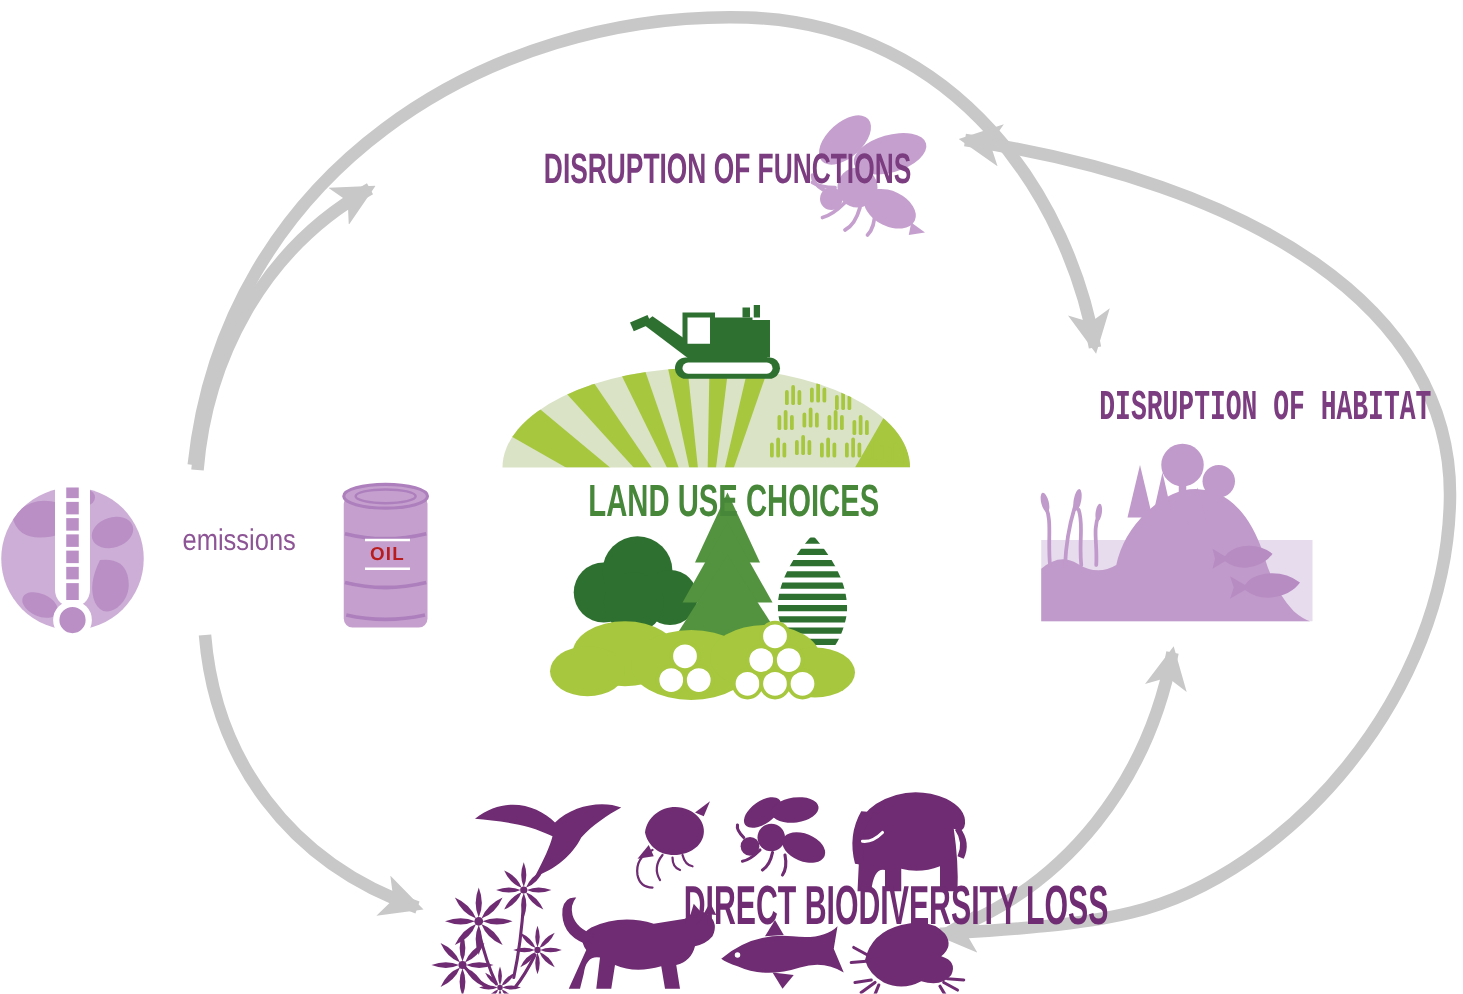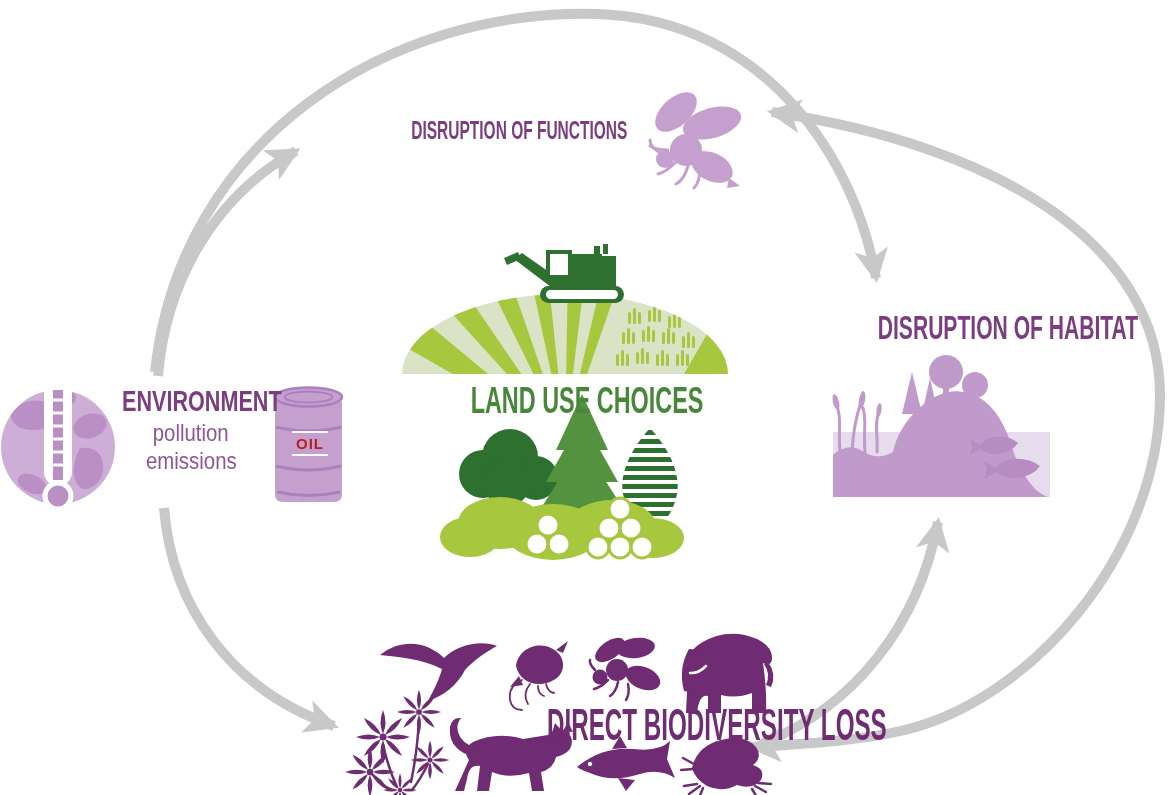"DISRUPTION OF FUNCTIONS" .lab-functions { font-size: 25px -> 34px }
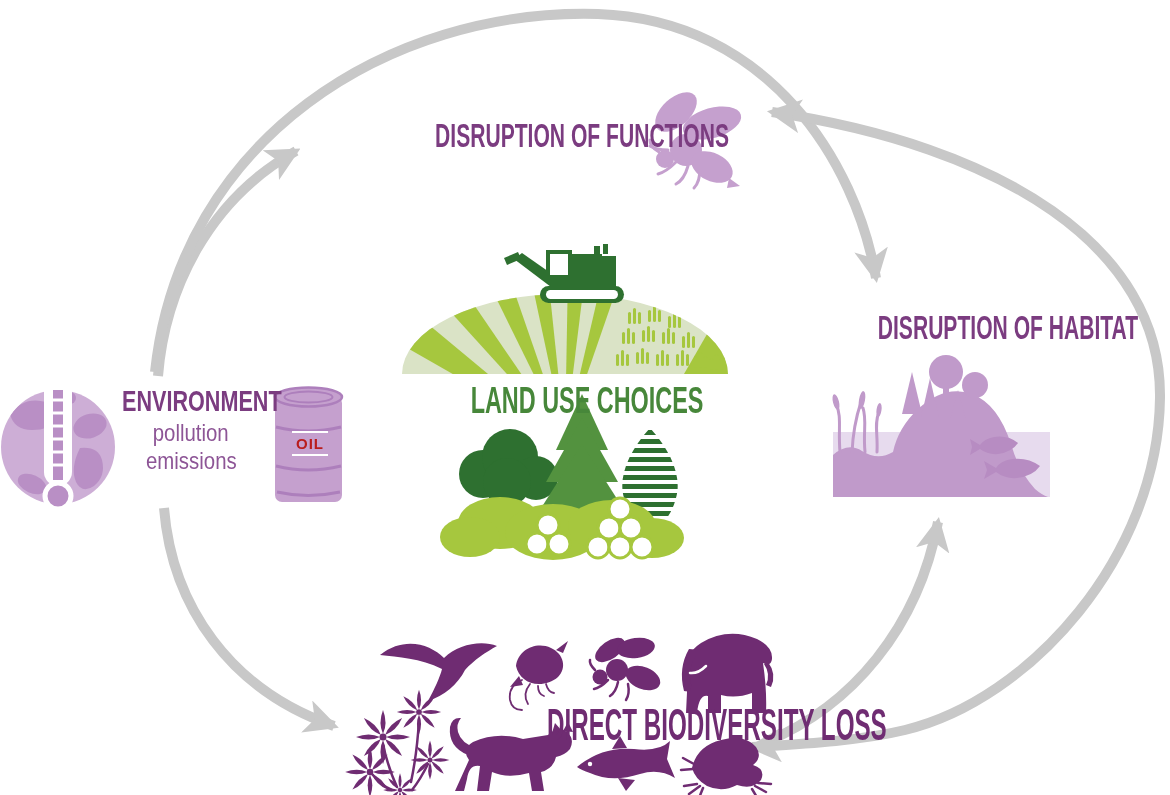"DISRUPTION OF HABITAT" .lab-habitat { font-family: none -> Liberation Mono, monospace }
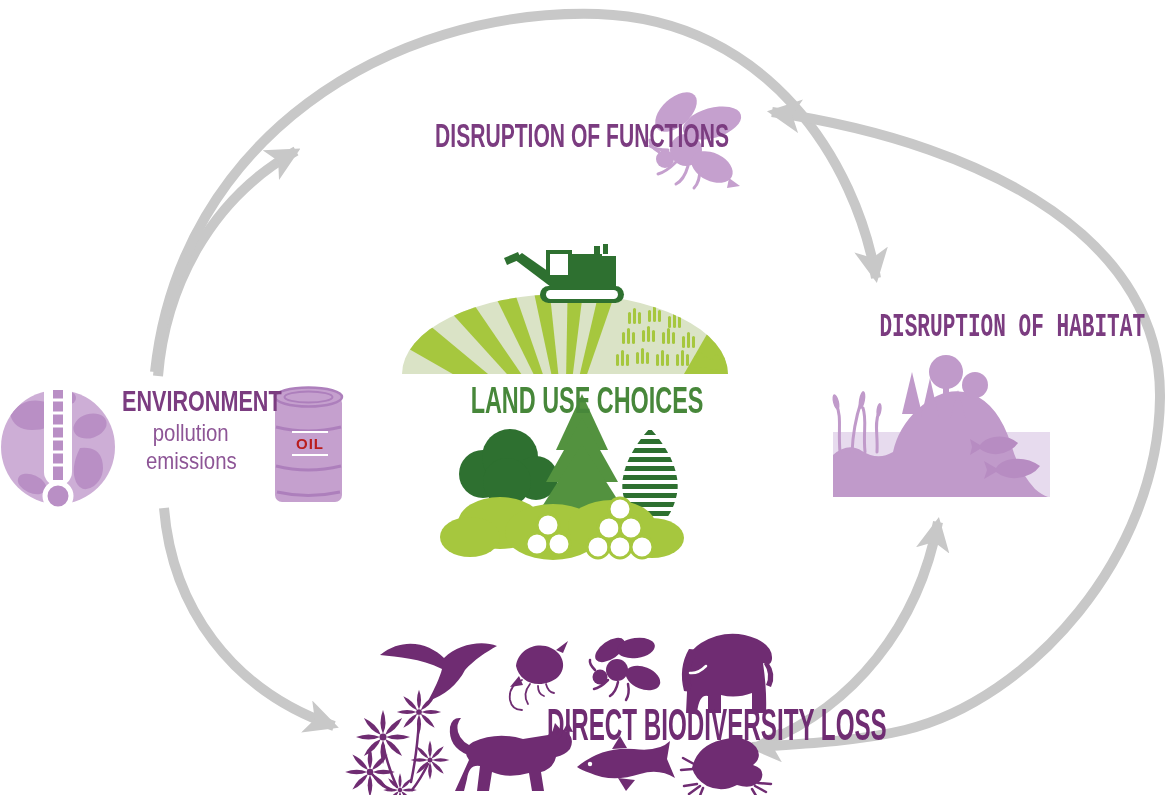"ENVIRONMENT" div.lab { html: <div> <span>ENVIRONMENT</span> </div> -> none }
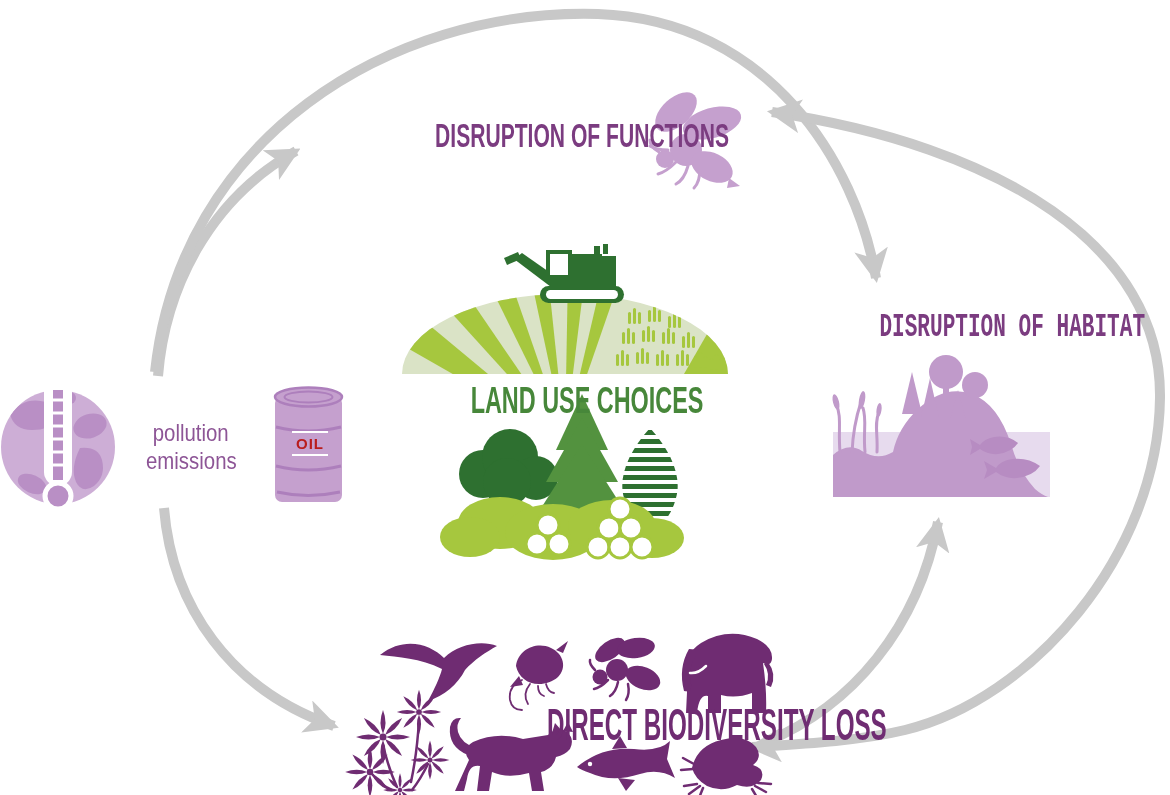"pollution" div { html: <div> <span>pollution</span></div> -> none }
